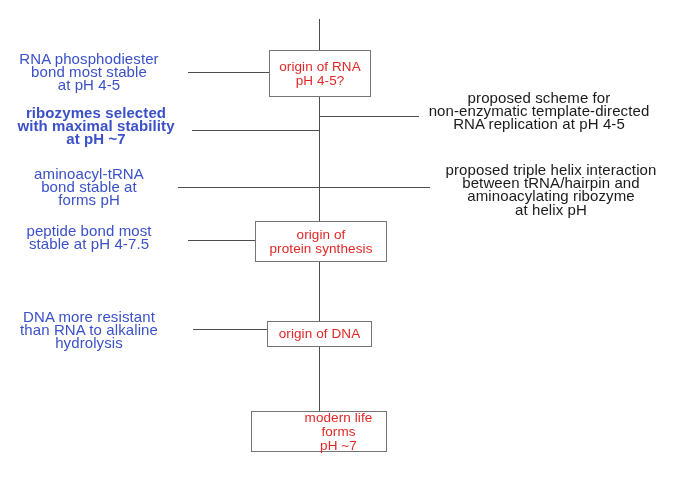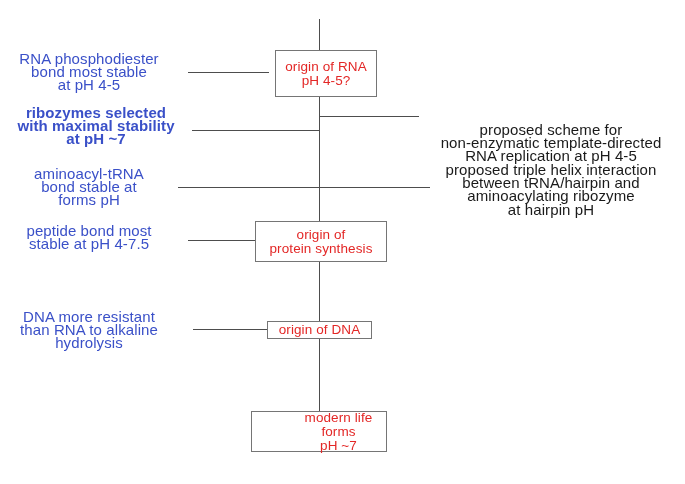"origin of RNA" div.node { margin-left: 6px -> none }
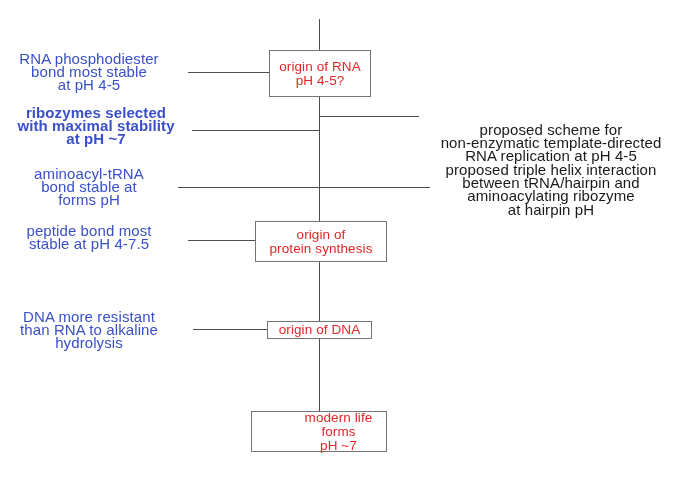"proposed scheme for" div.ann { left: 428px -> 416px; margin-top: 32px -> none }
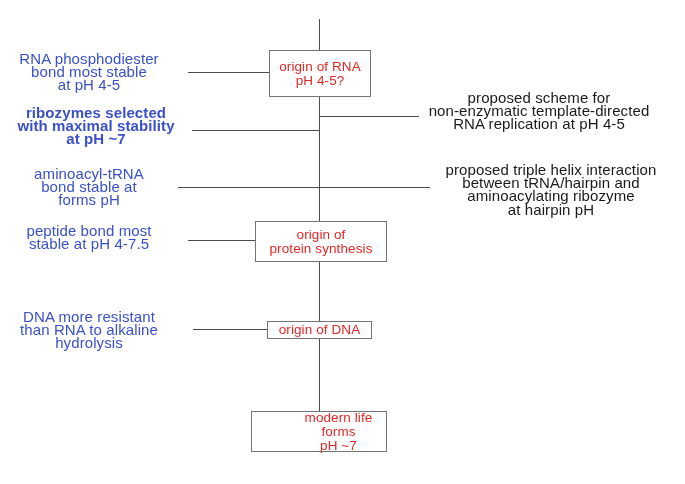"at hairpin pH" div { text: hairpin -> helix }
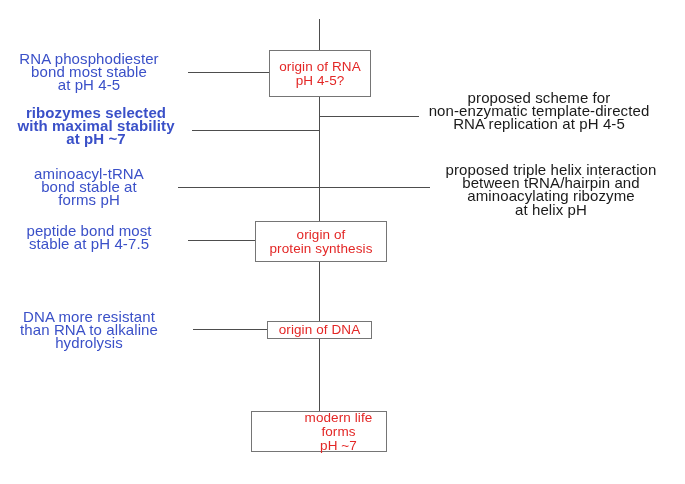"origin of DNA" div.node { height: 18px -> 26px }
